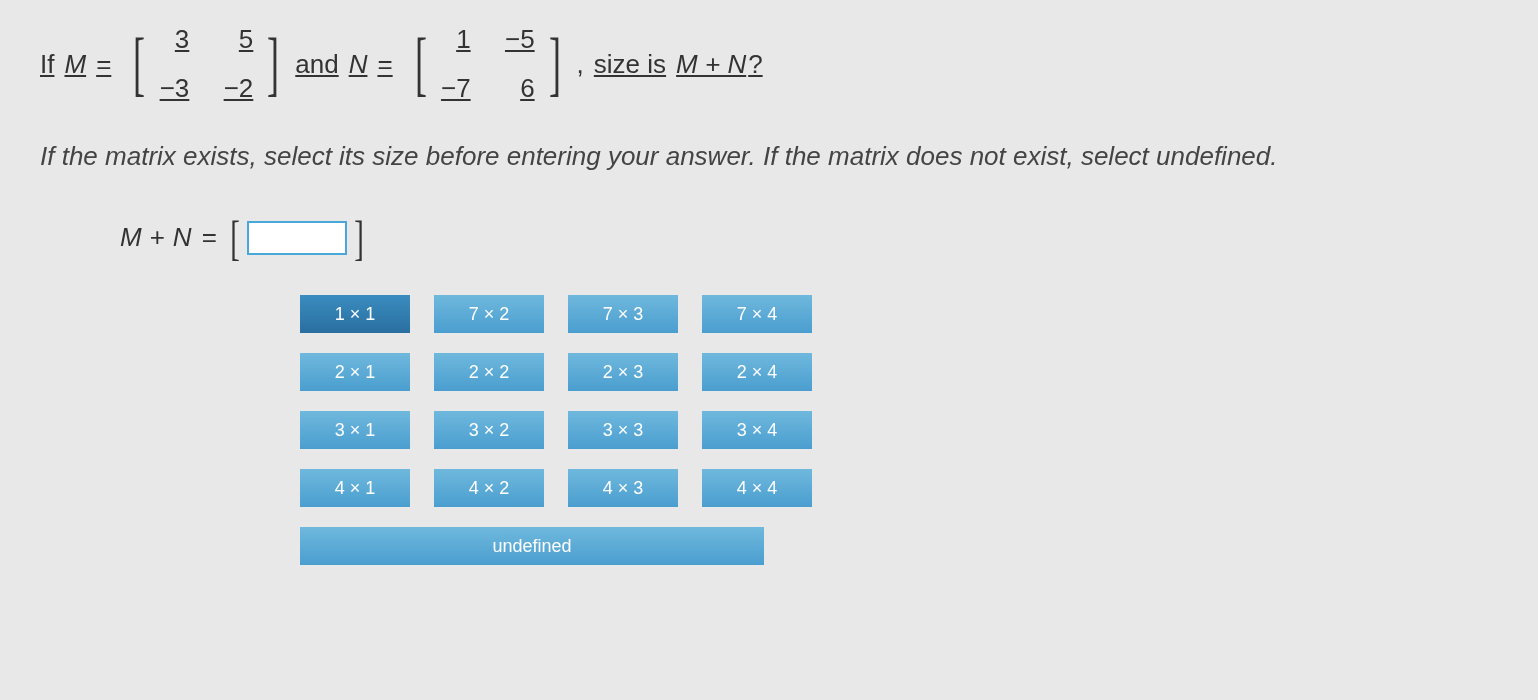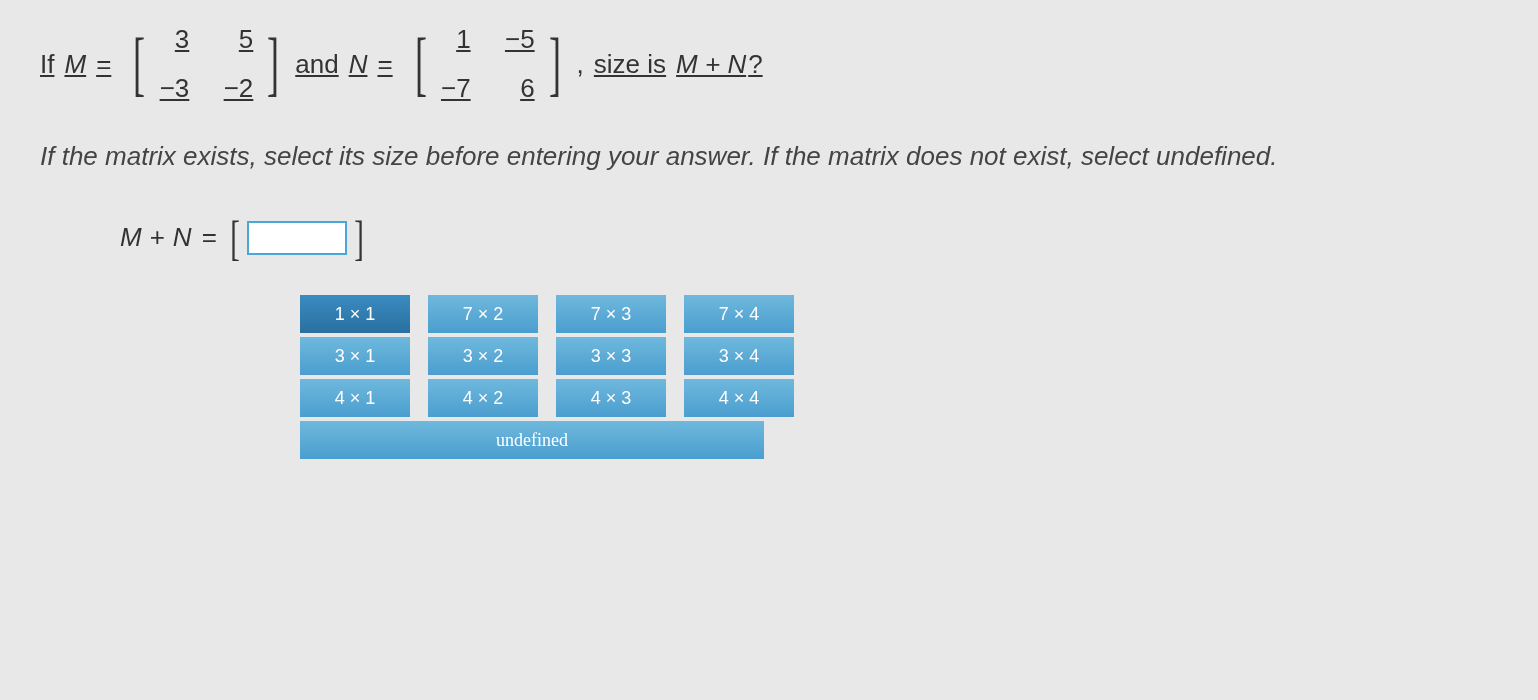"1 × 1" .size-row { gap: 18px -> 24px; margin-bottom: 4px -> 20px }
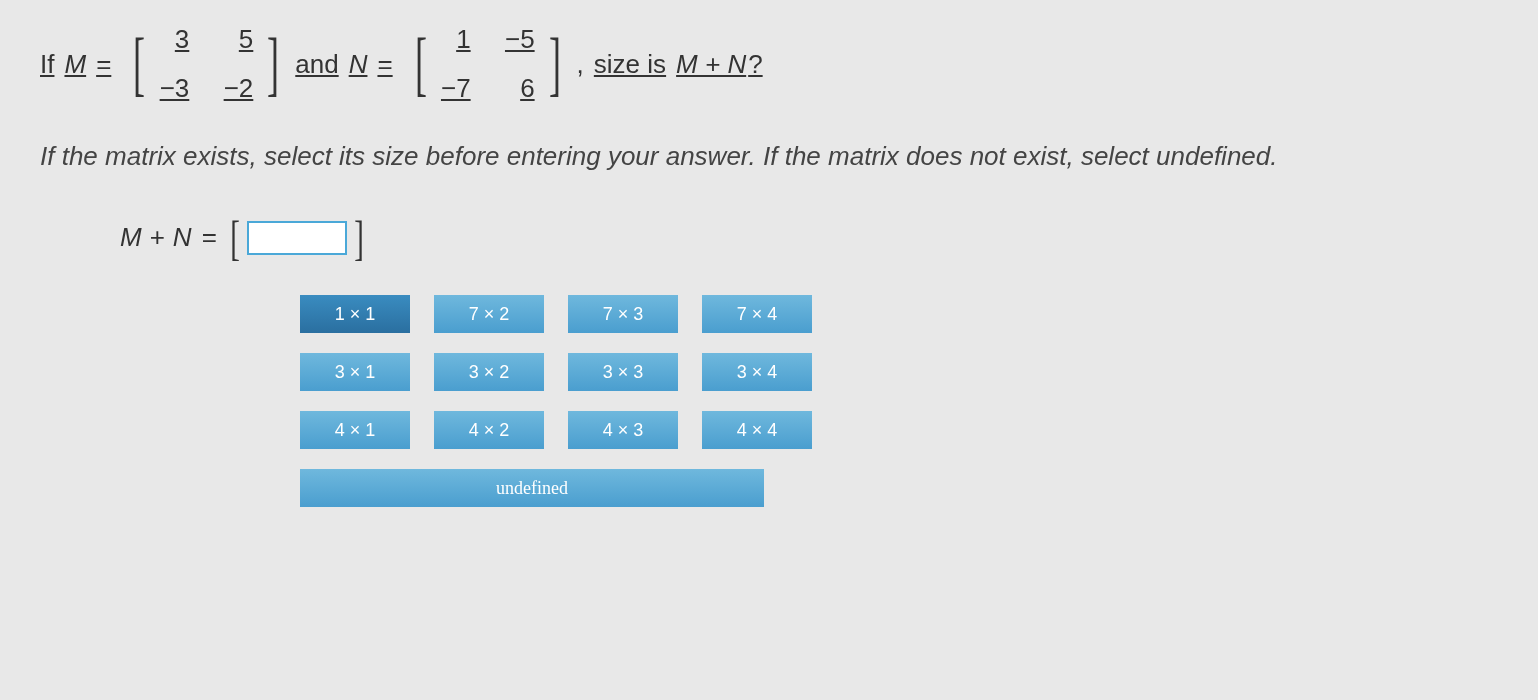"2 × 1" div.size-row { html: none -> <div> <button>2 × 1</button> <button>2 × 2</button> <button>2 × 3</button> <button>2 × 4</button> </div> }
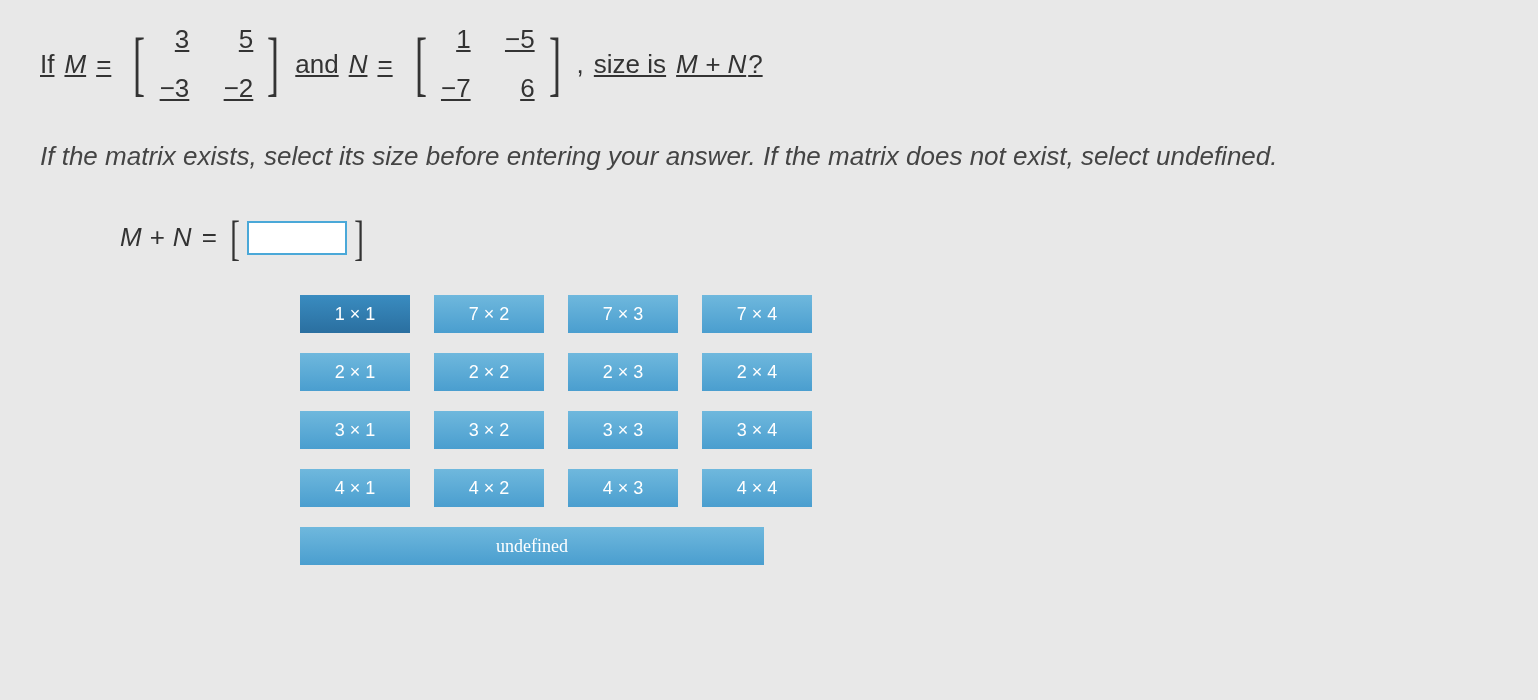"undefined" .undefined-btn { font-family: Liberation Serif, serif -> Liberation Sans, sans-serif }
